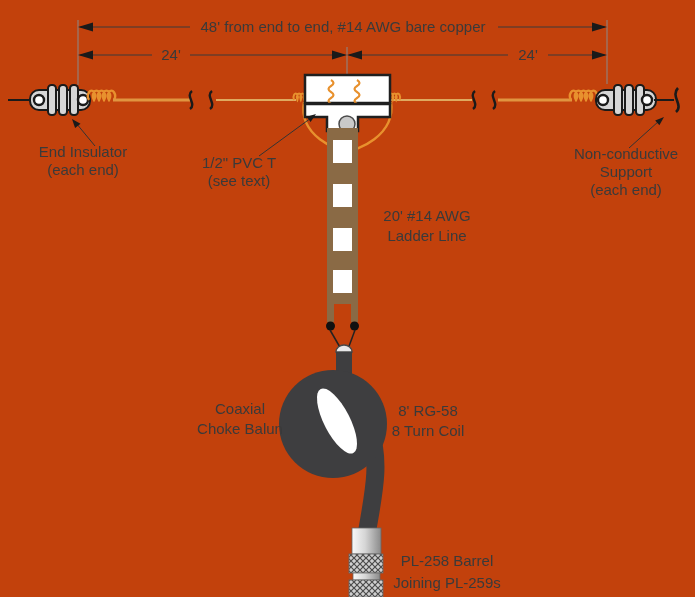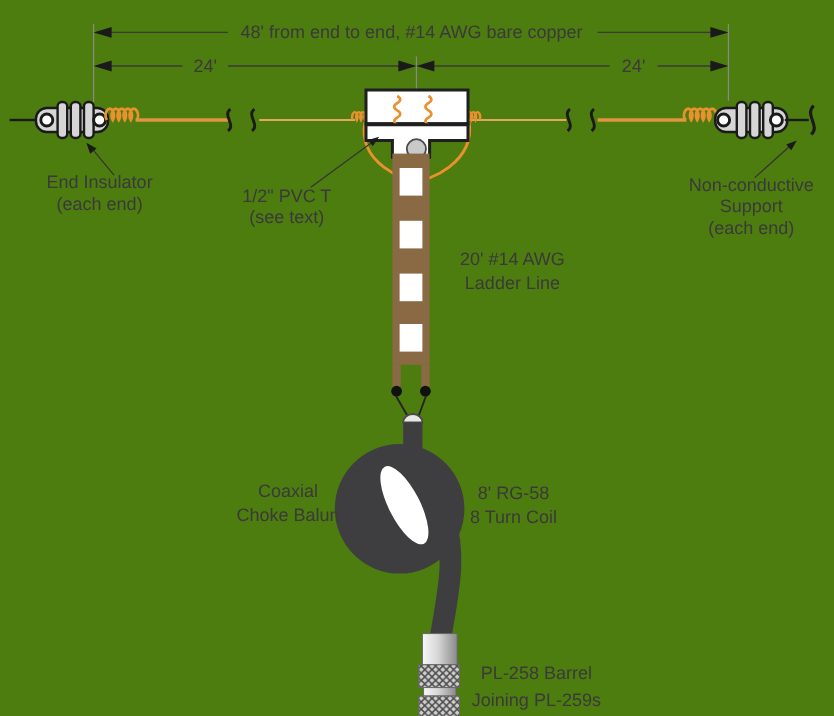"48' from end to end," #stage { background: #4d7c0f -> #c2410c }
